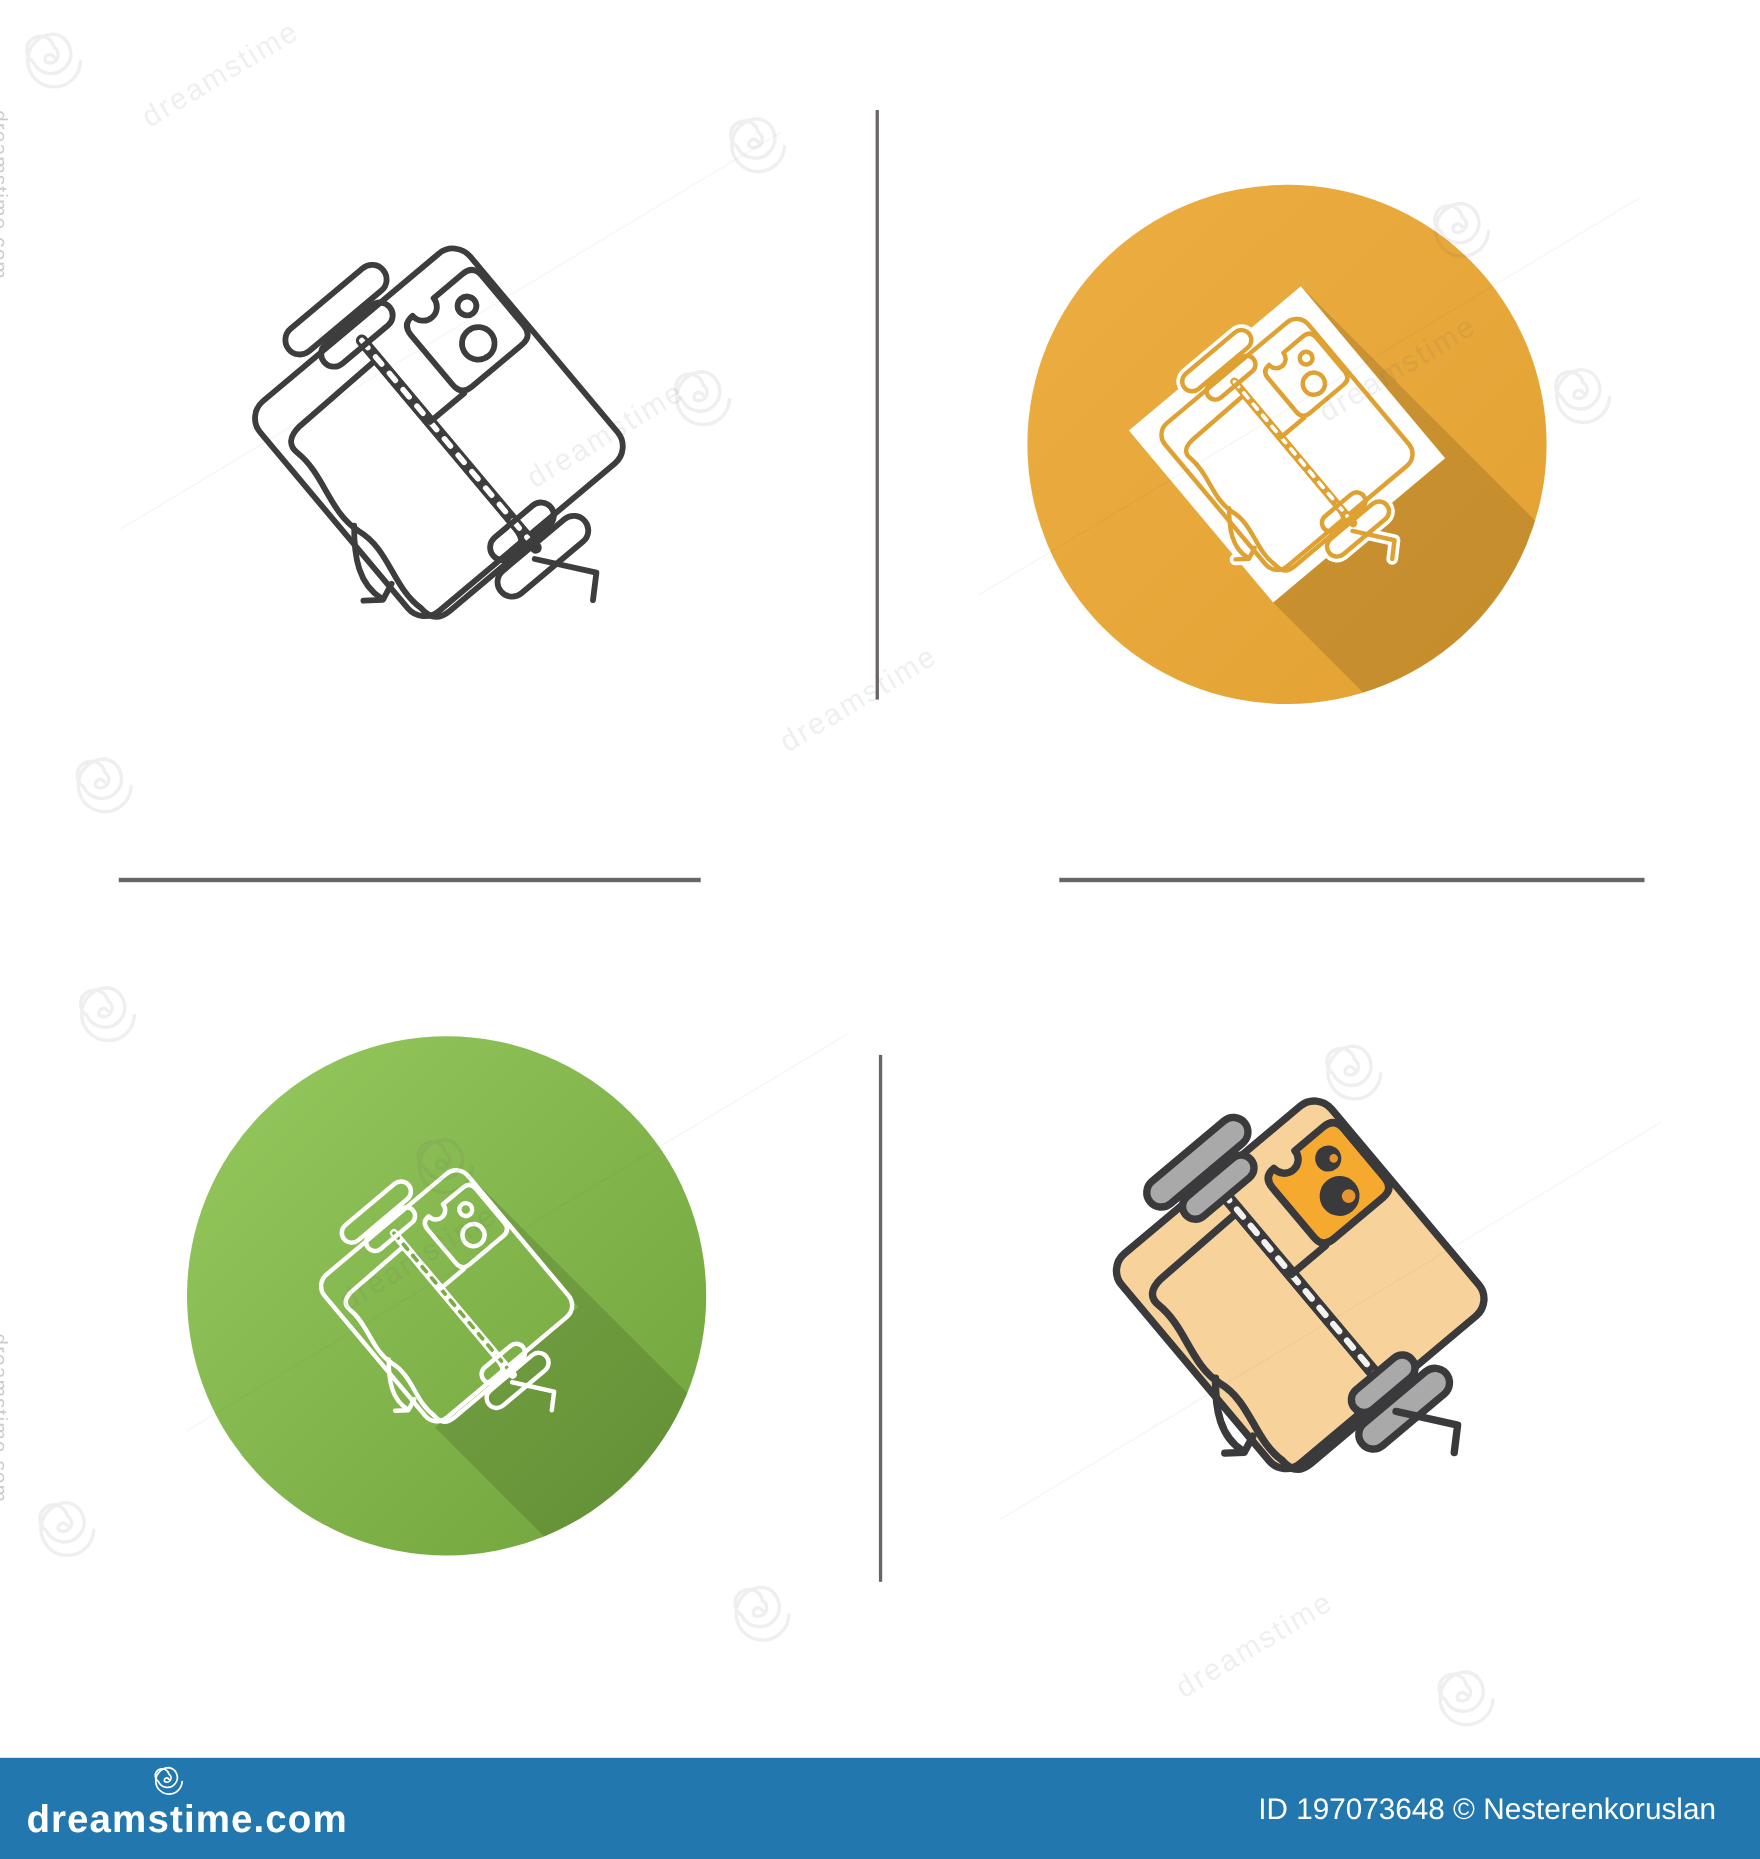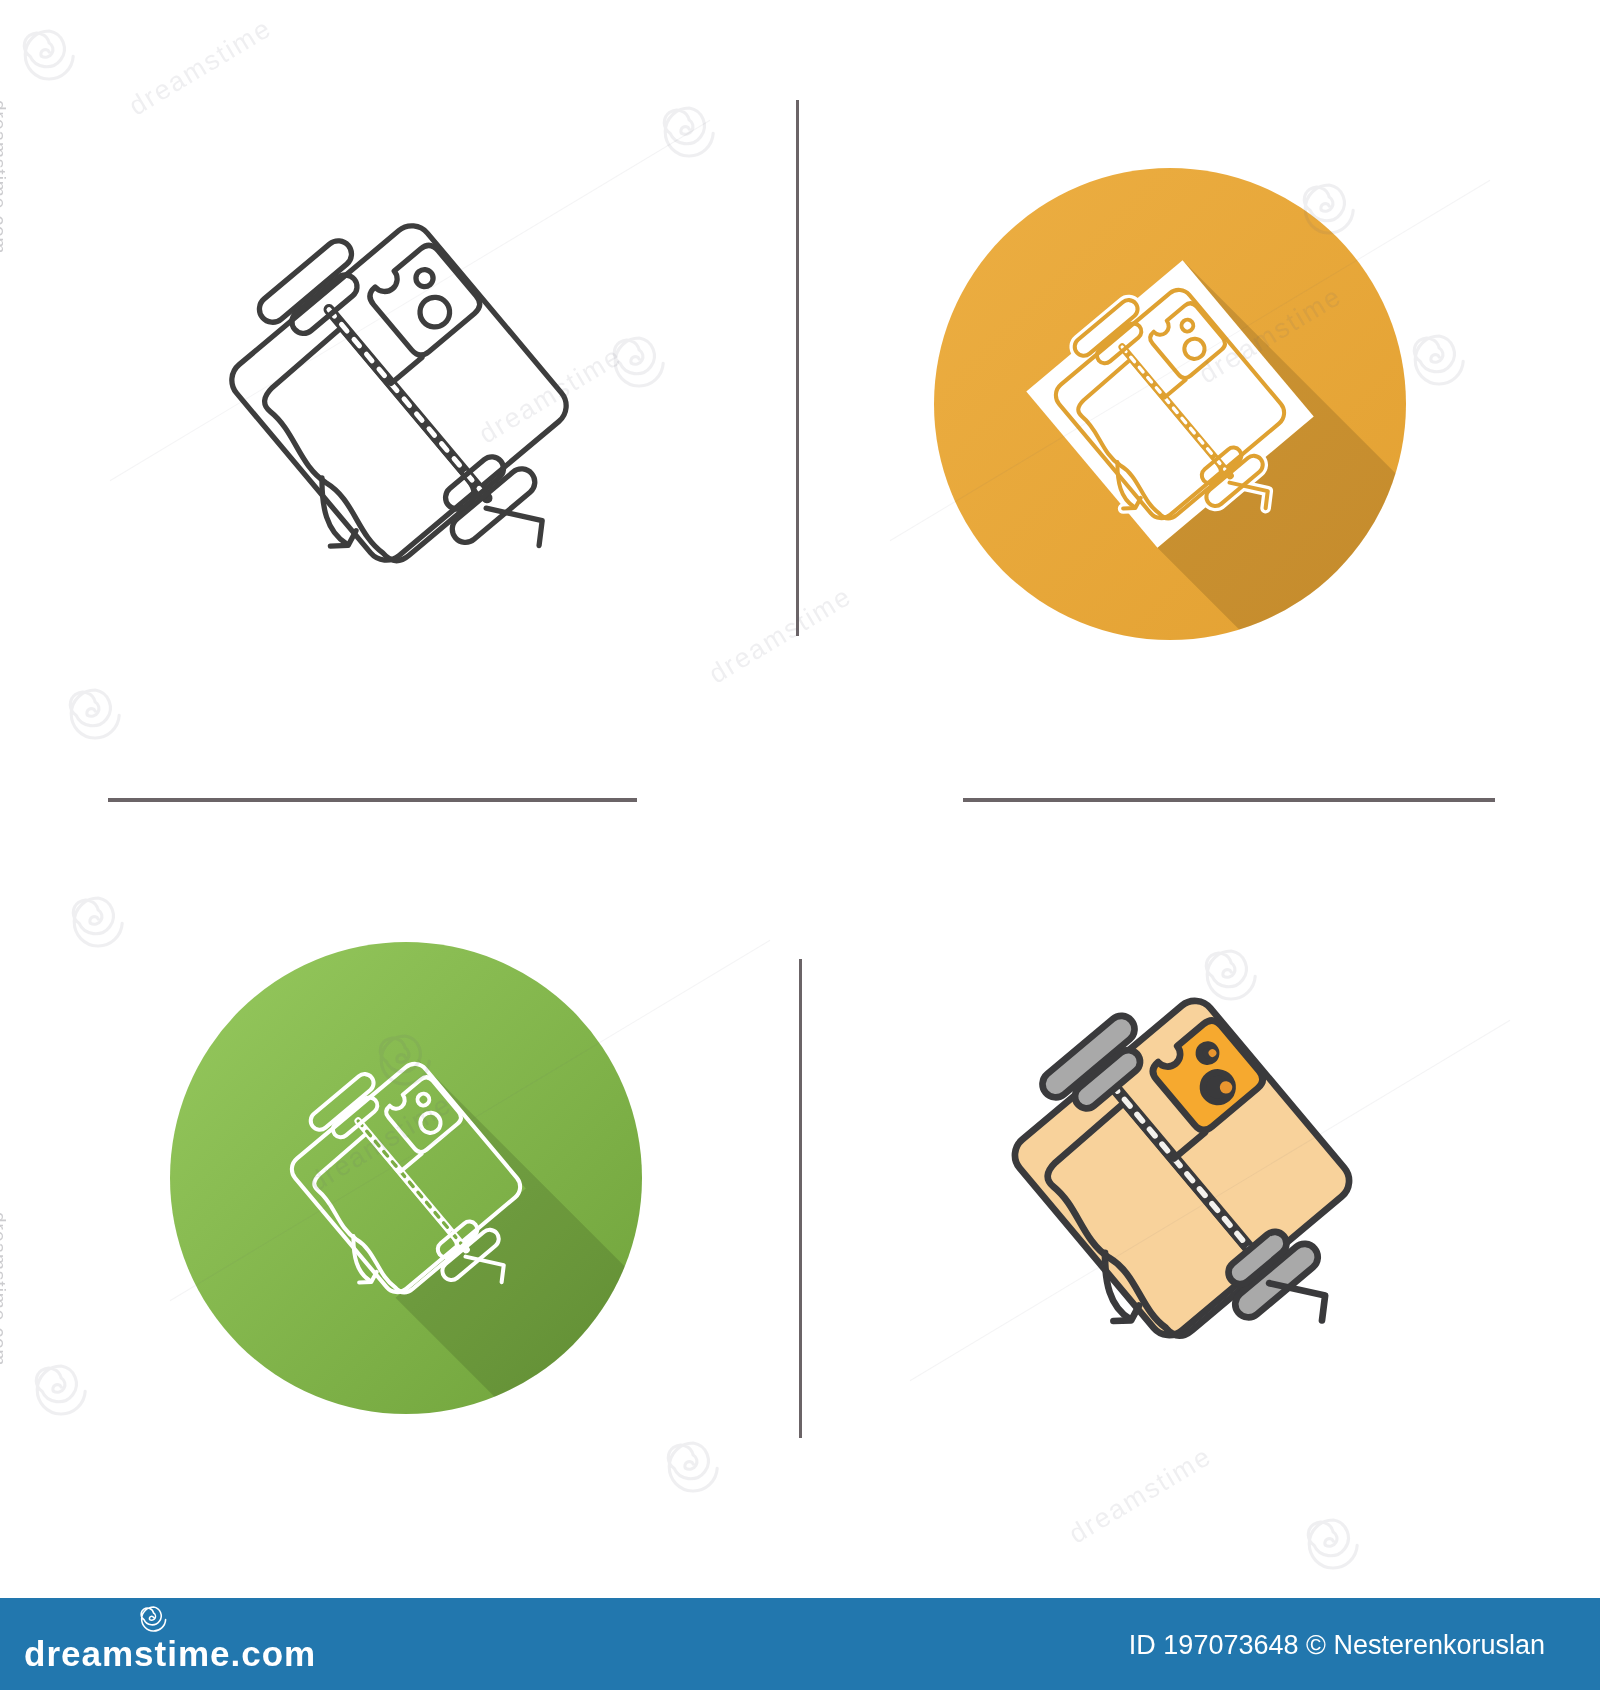"ID 197073648 © Nesterenkoruslan" span.abs { right: 55px -> 40px }
